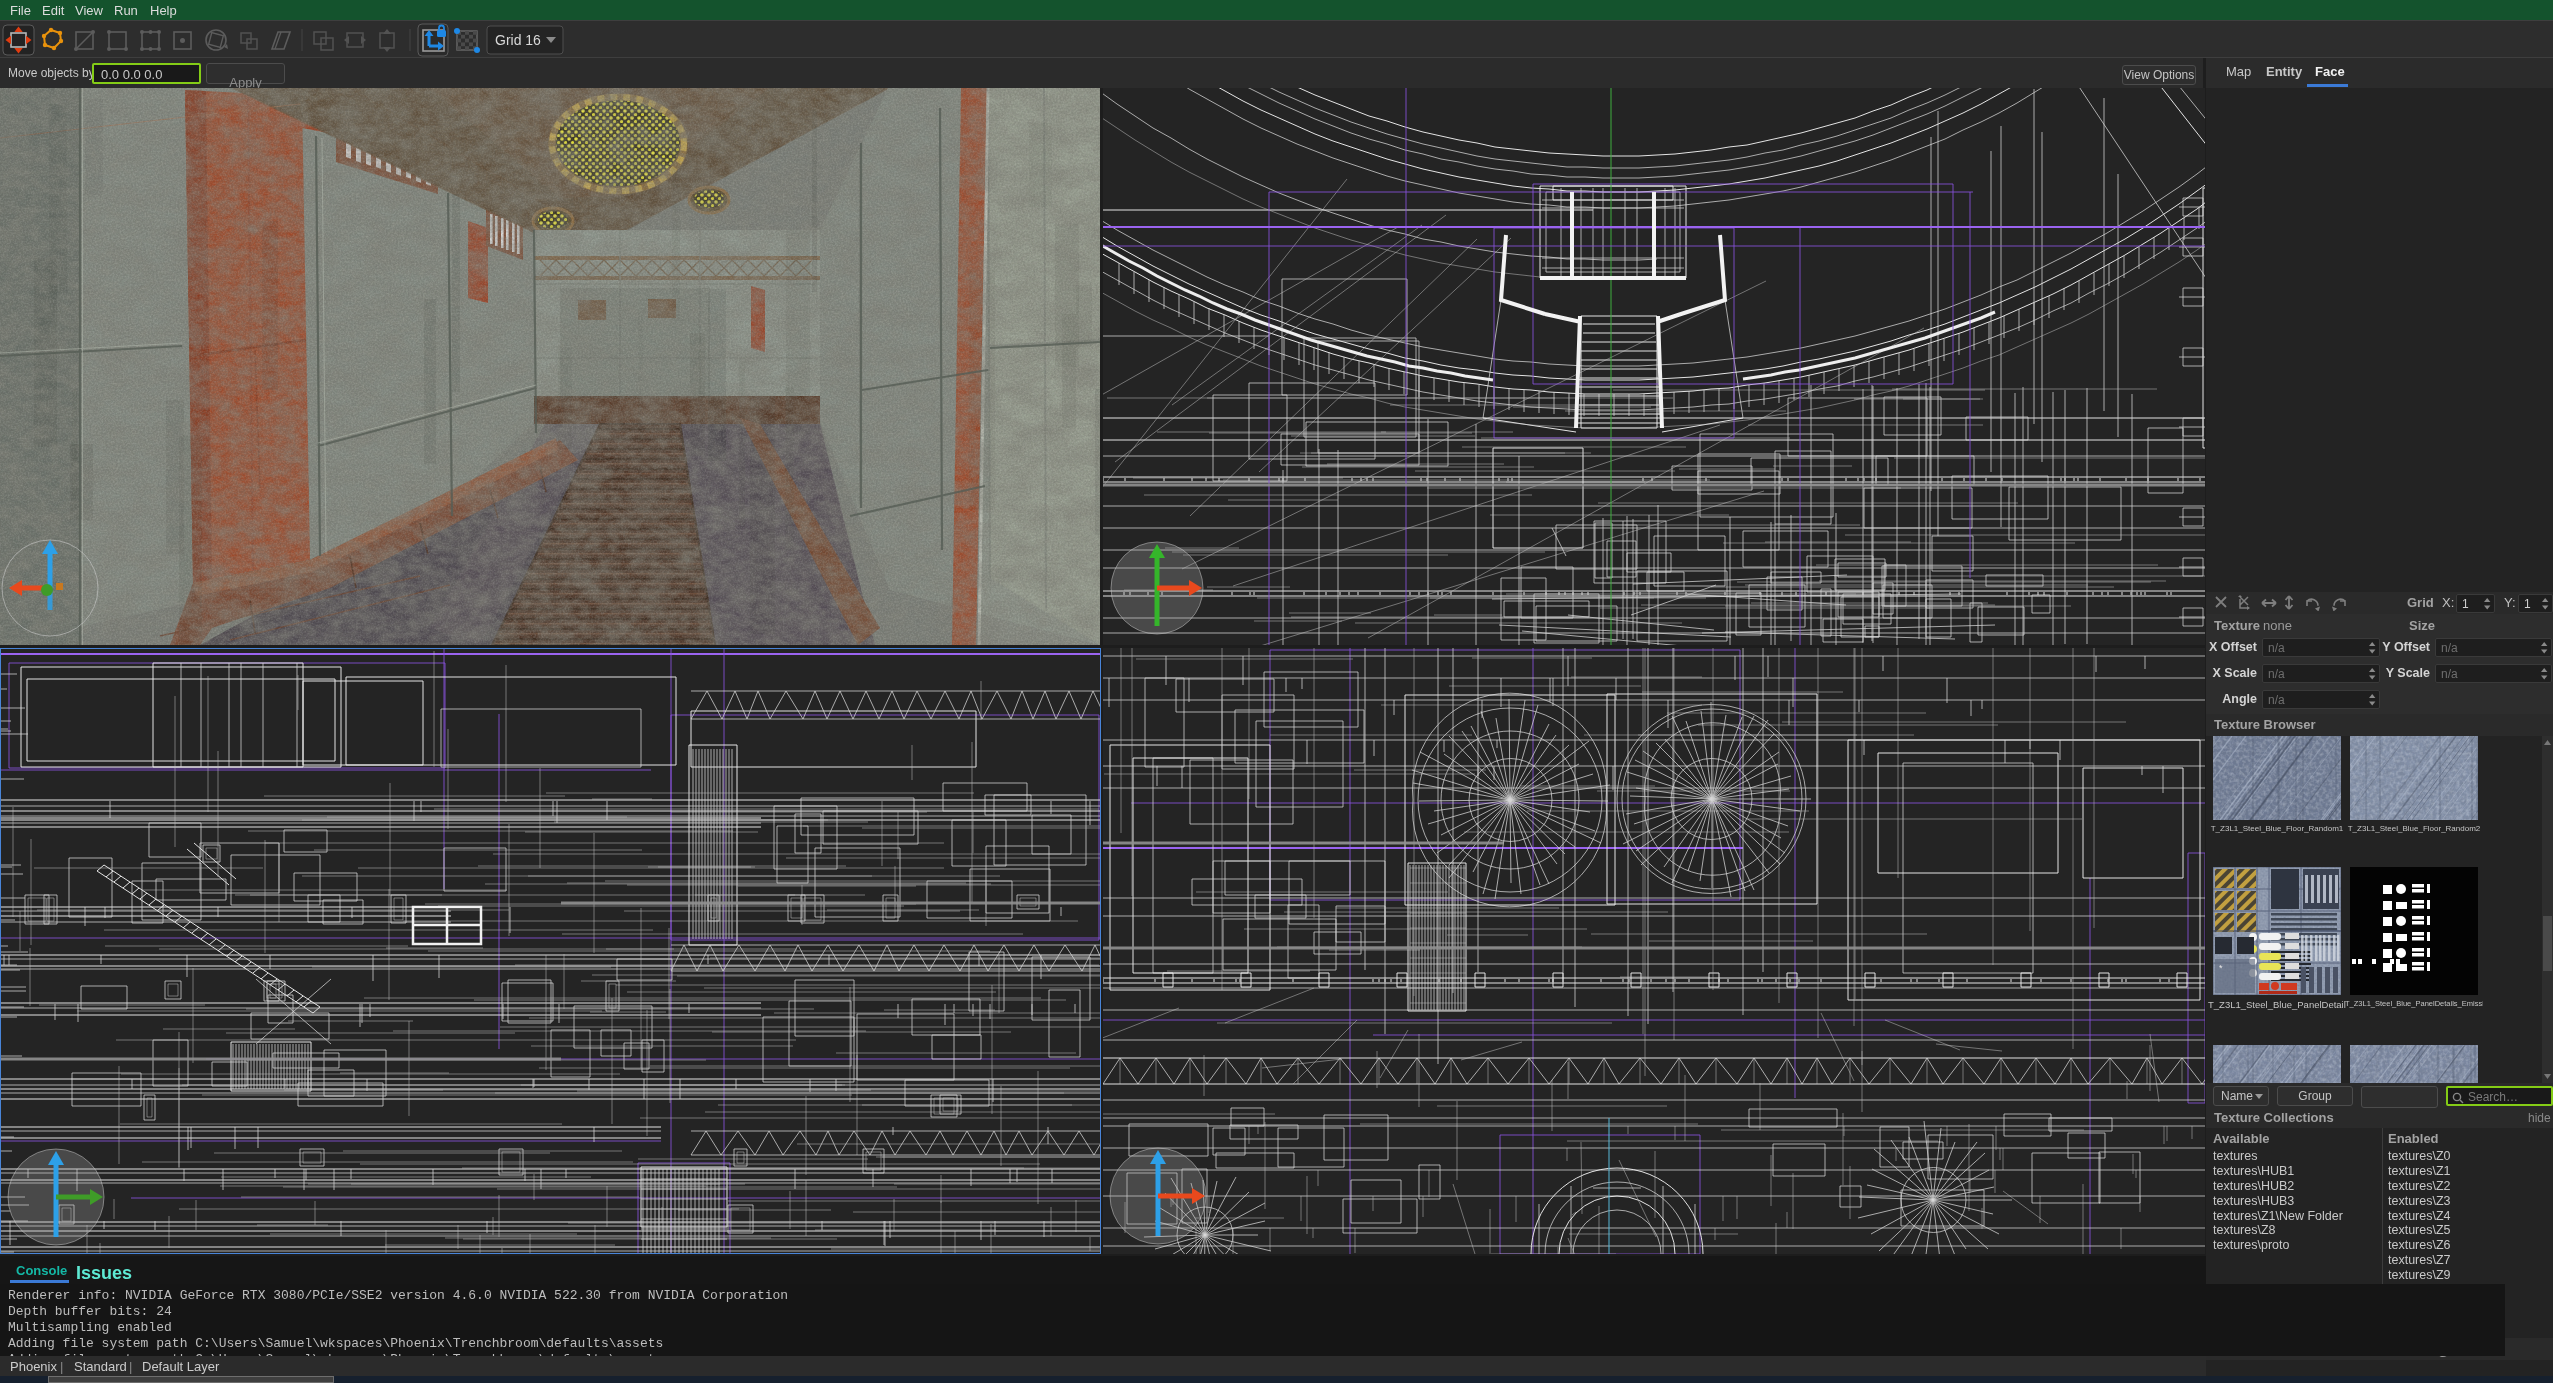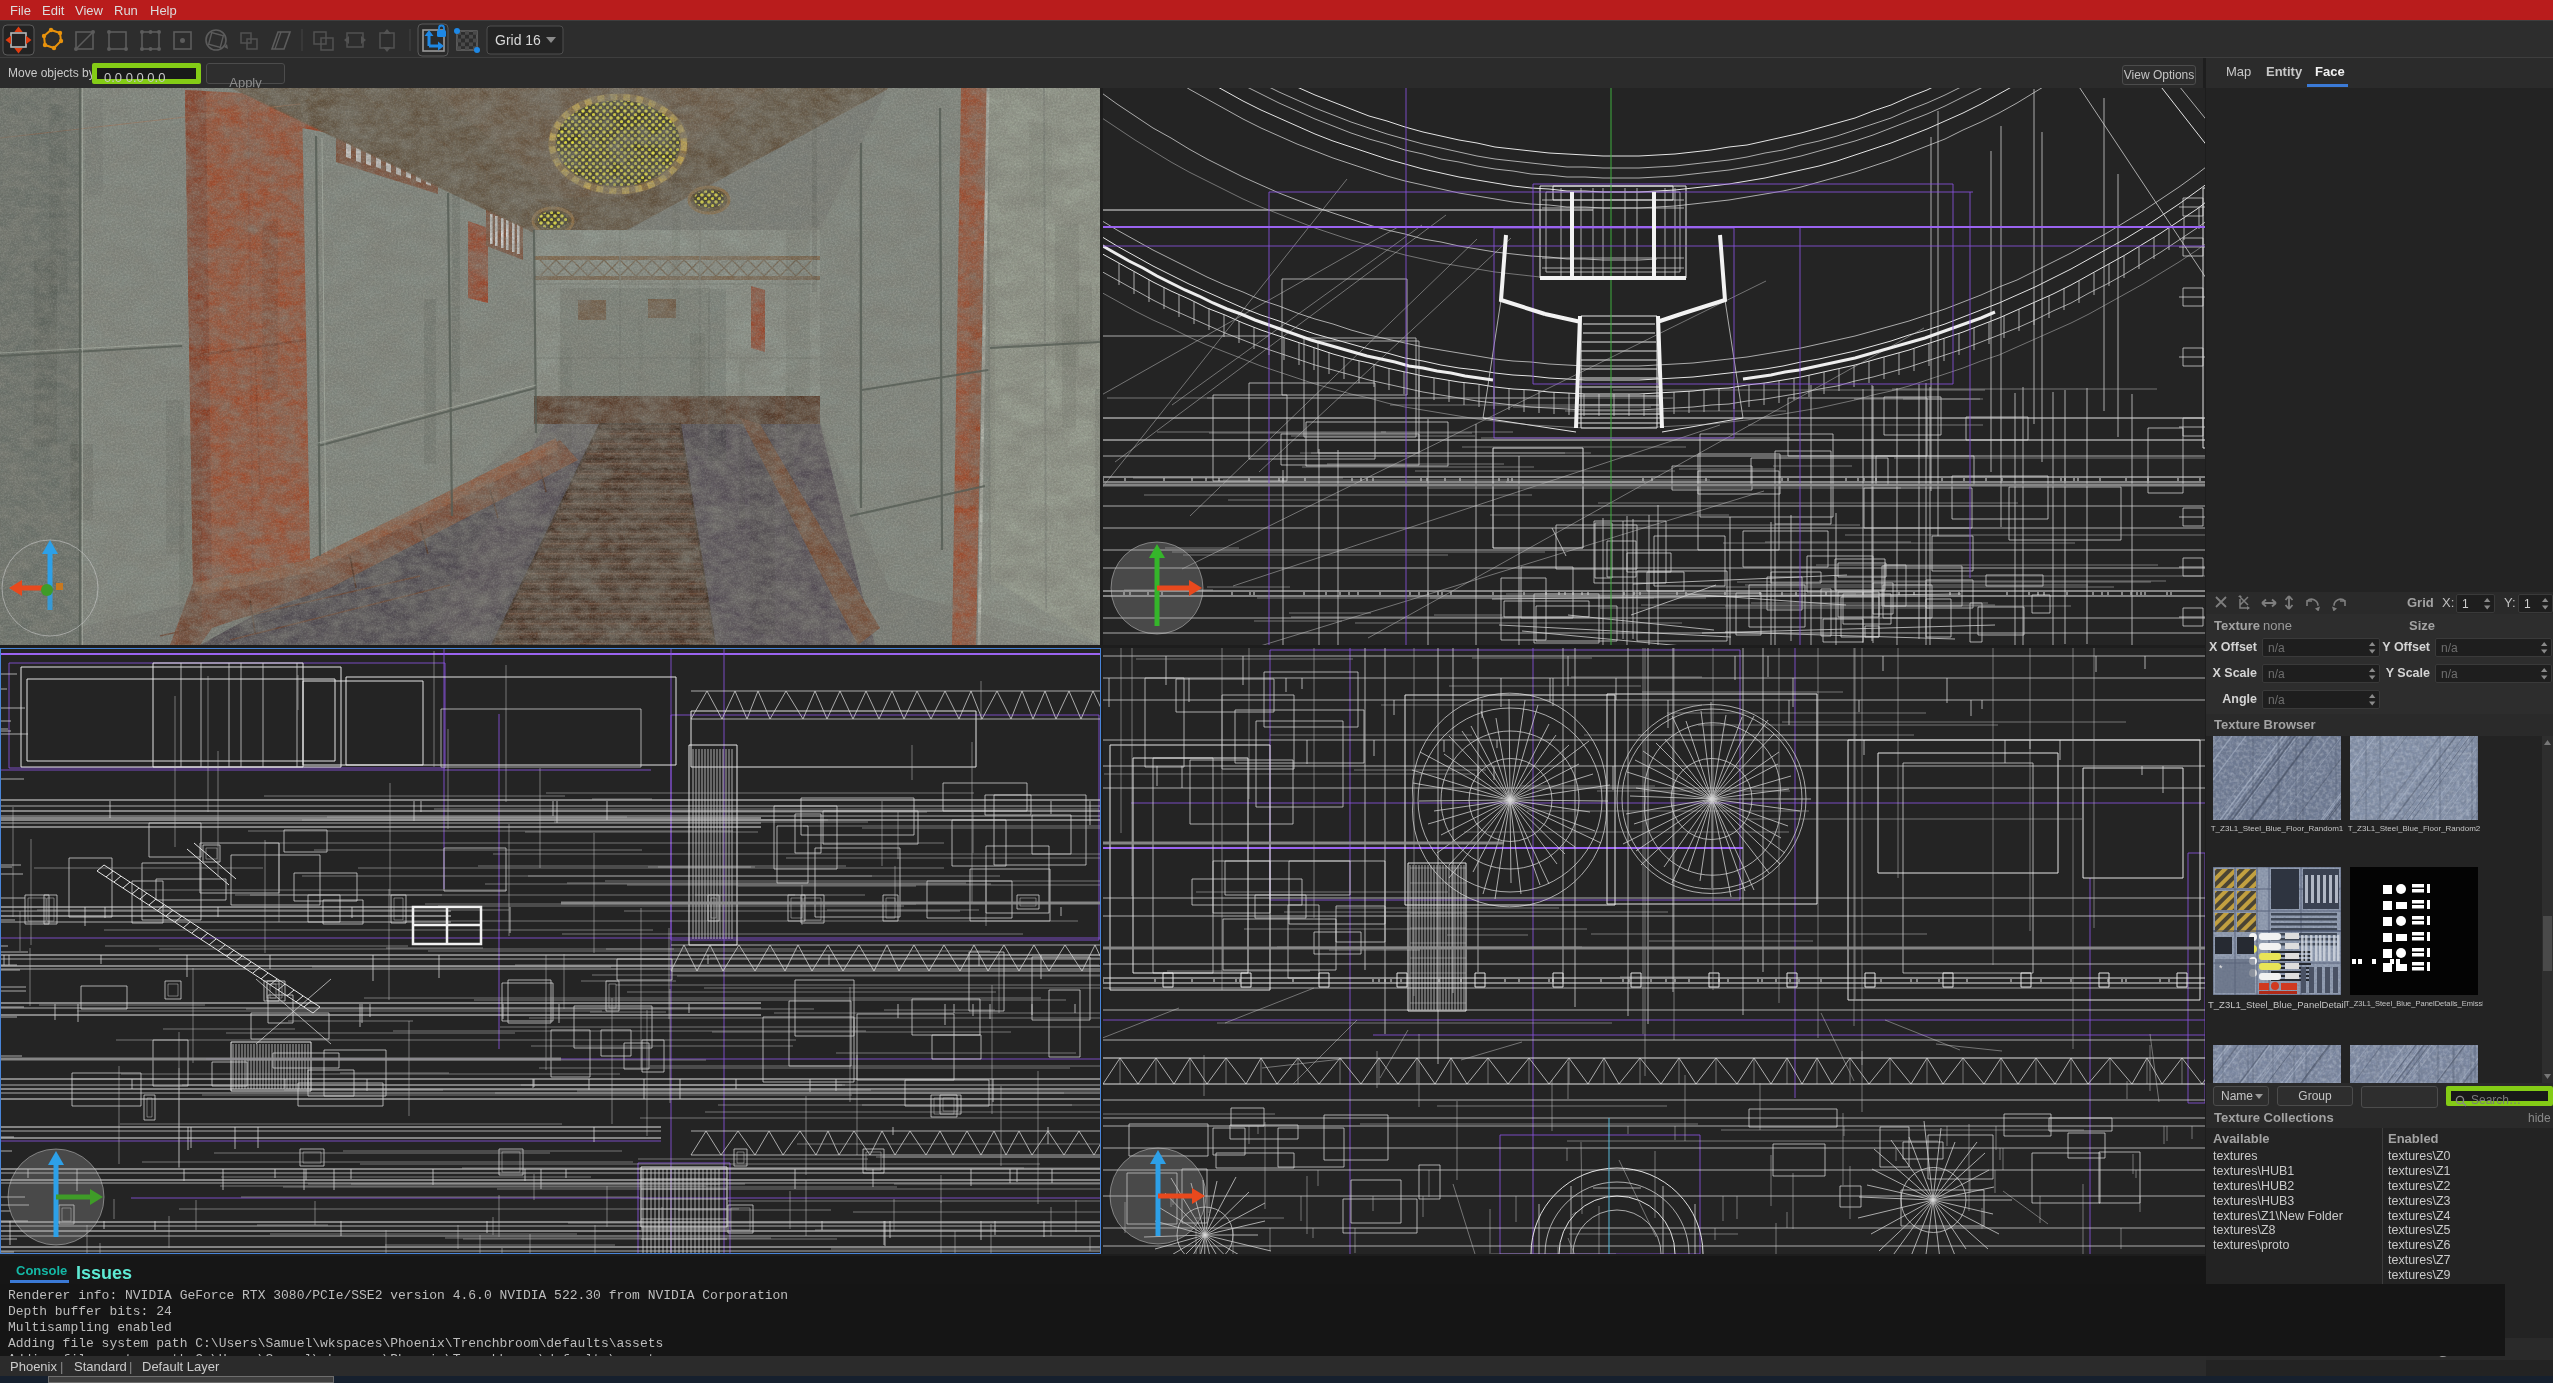"File" #menubar { background: #b91c1c -> #14532d }
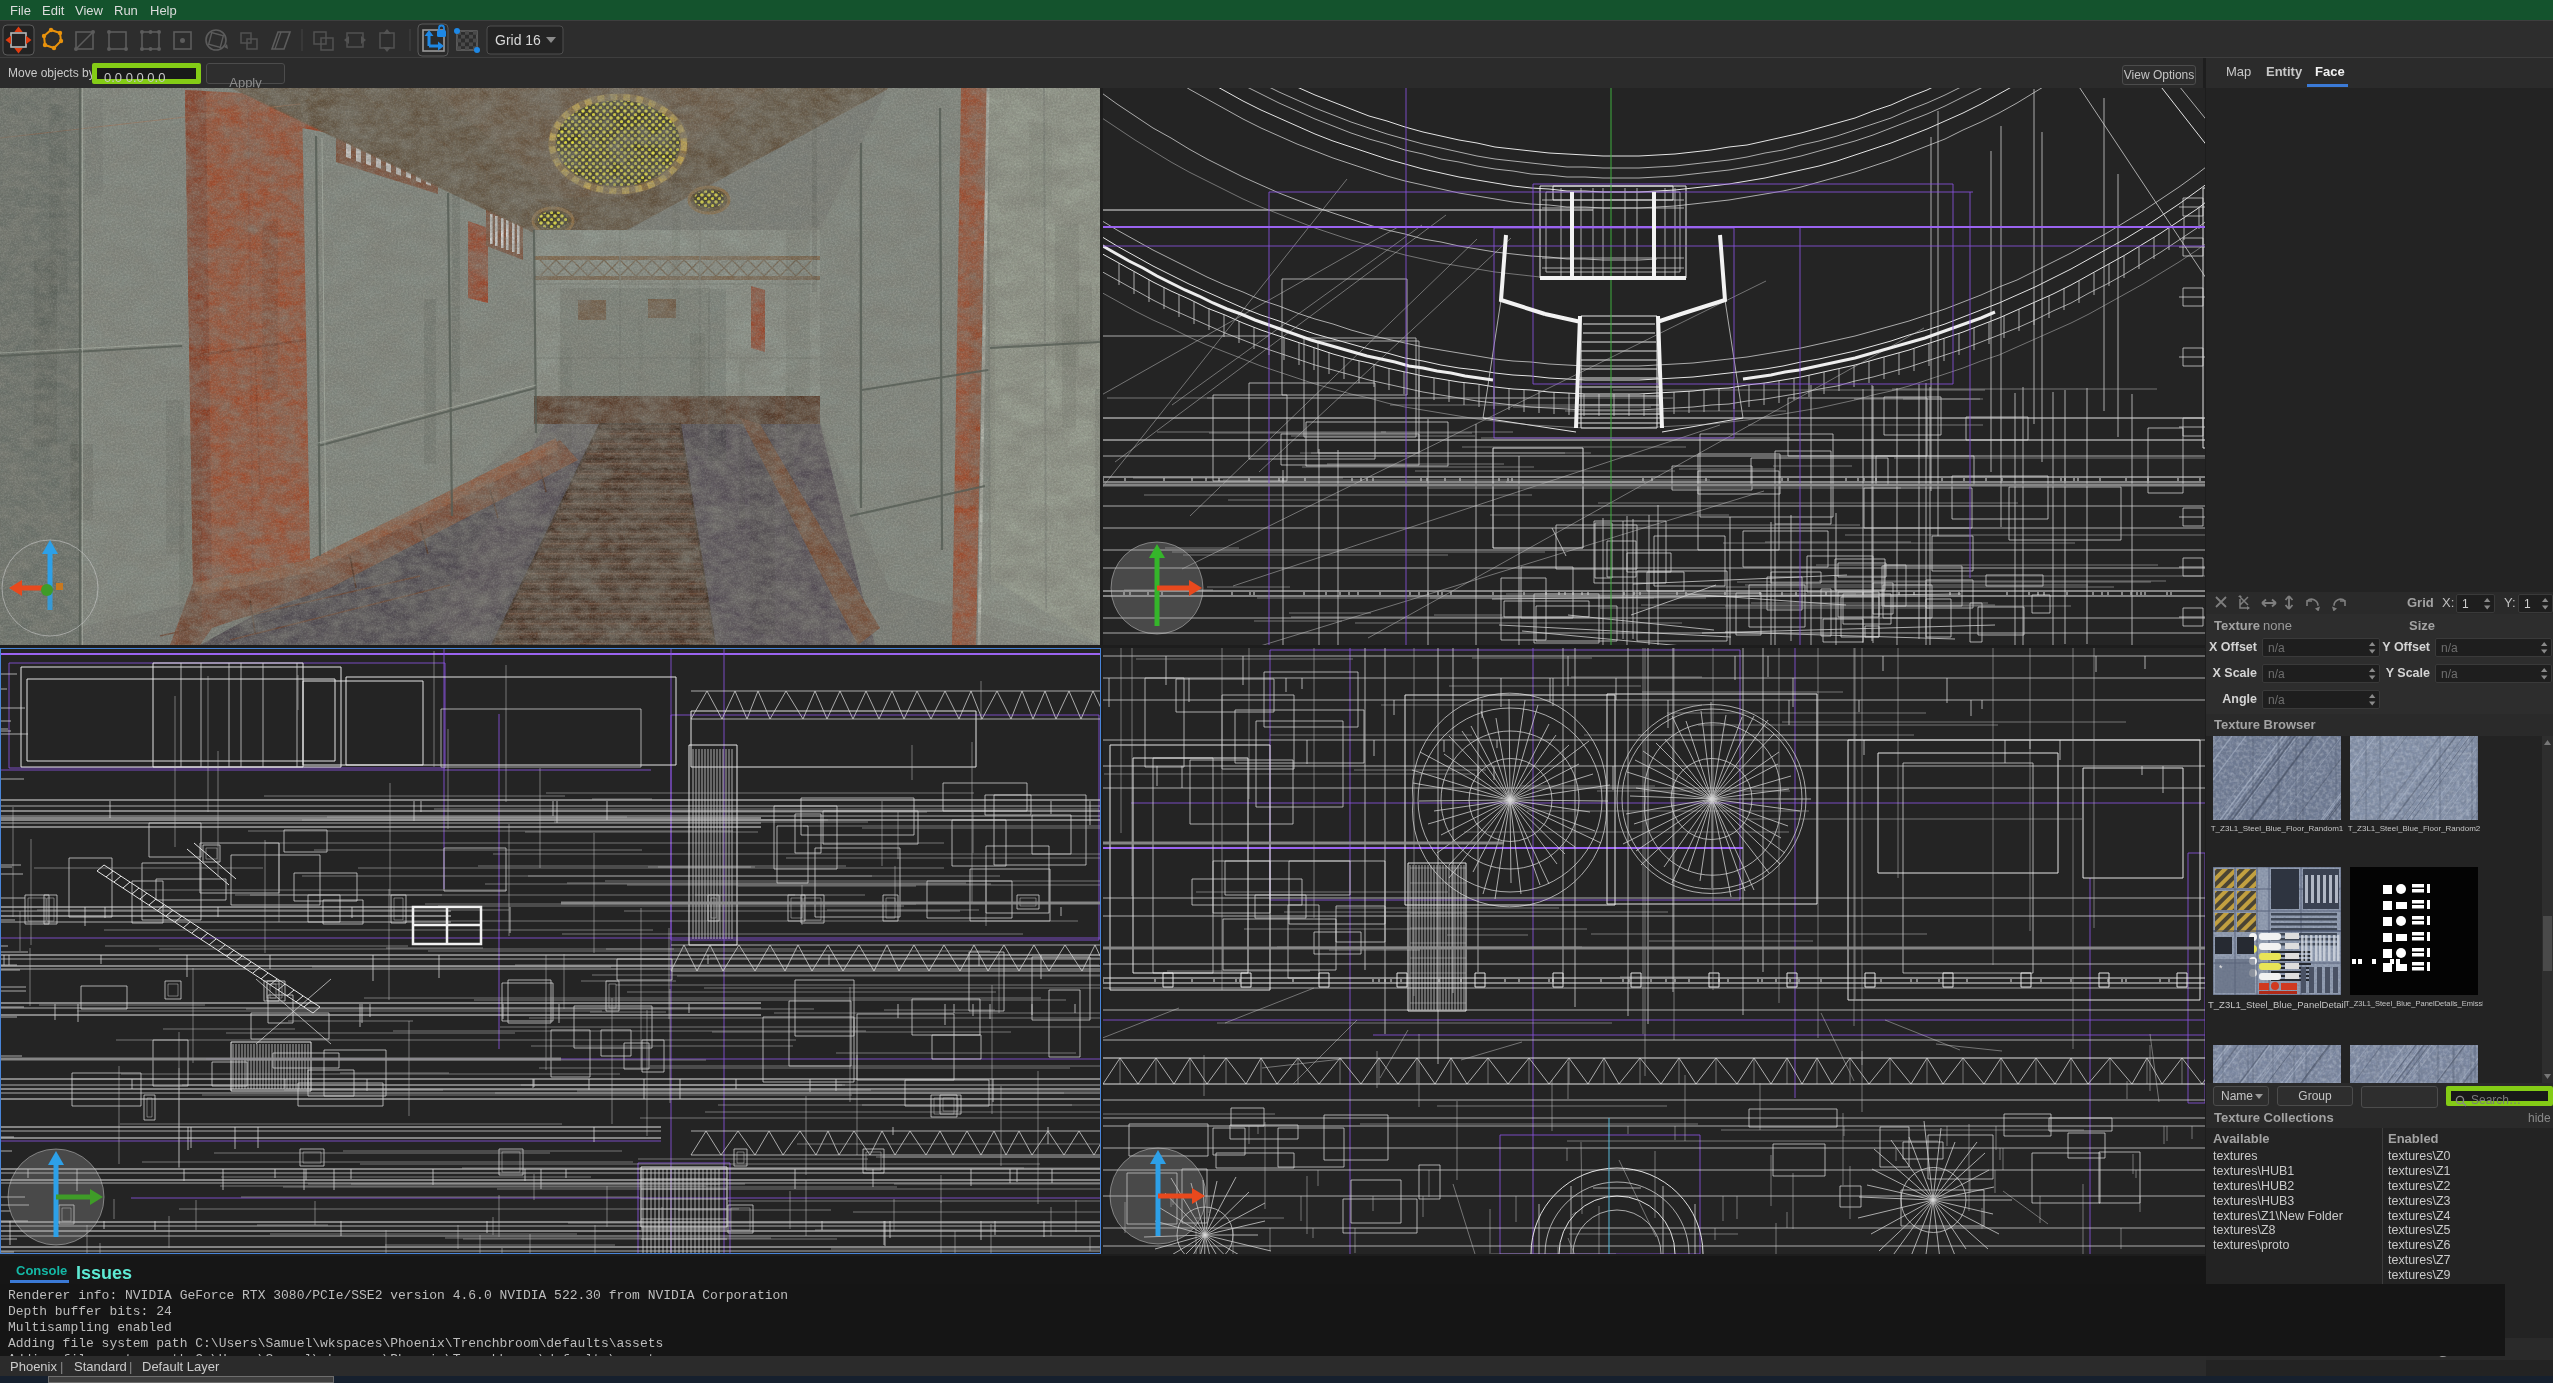"0.0 0.0 0.0" .input { border: 5px solid #84cc16 -> 2px solid #84cc16 }
